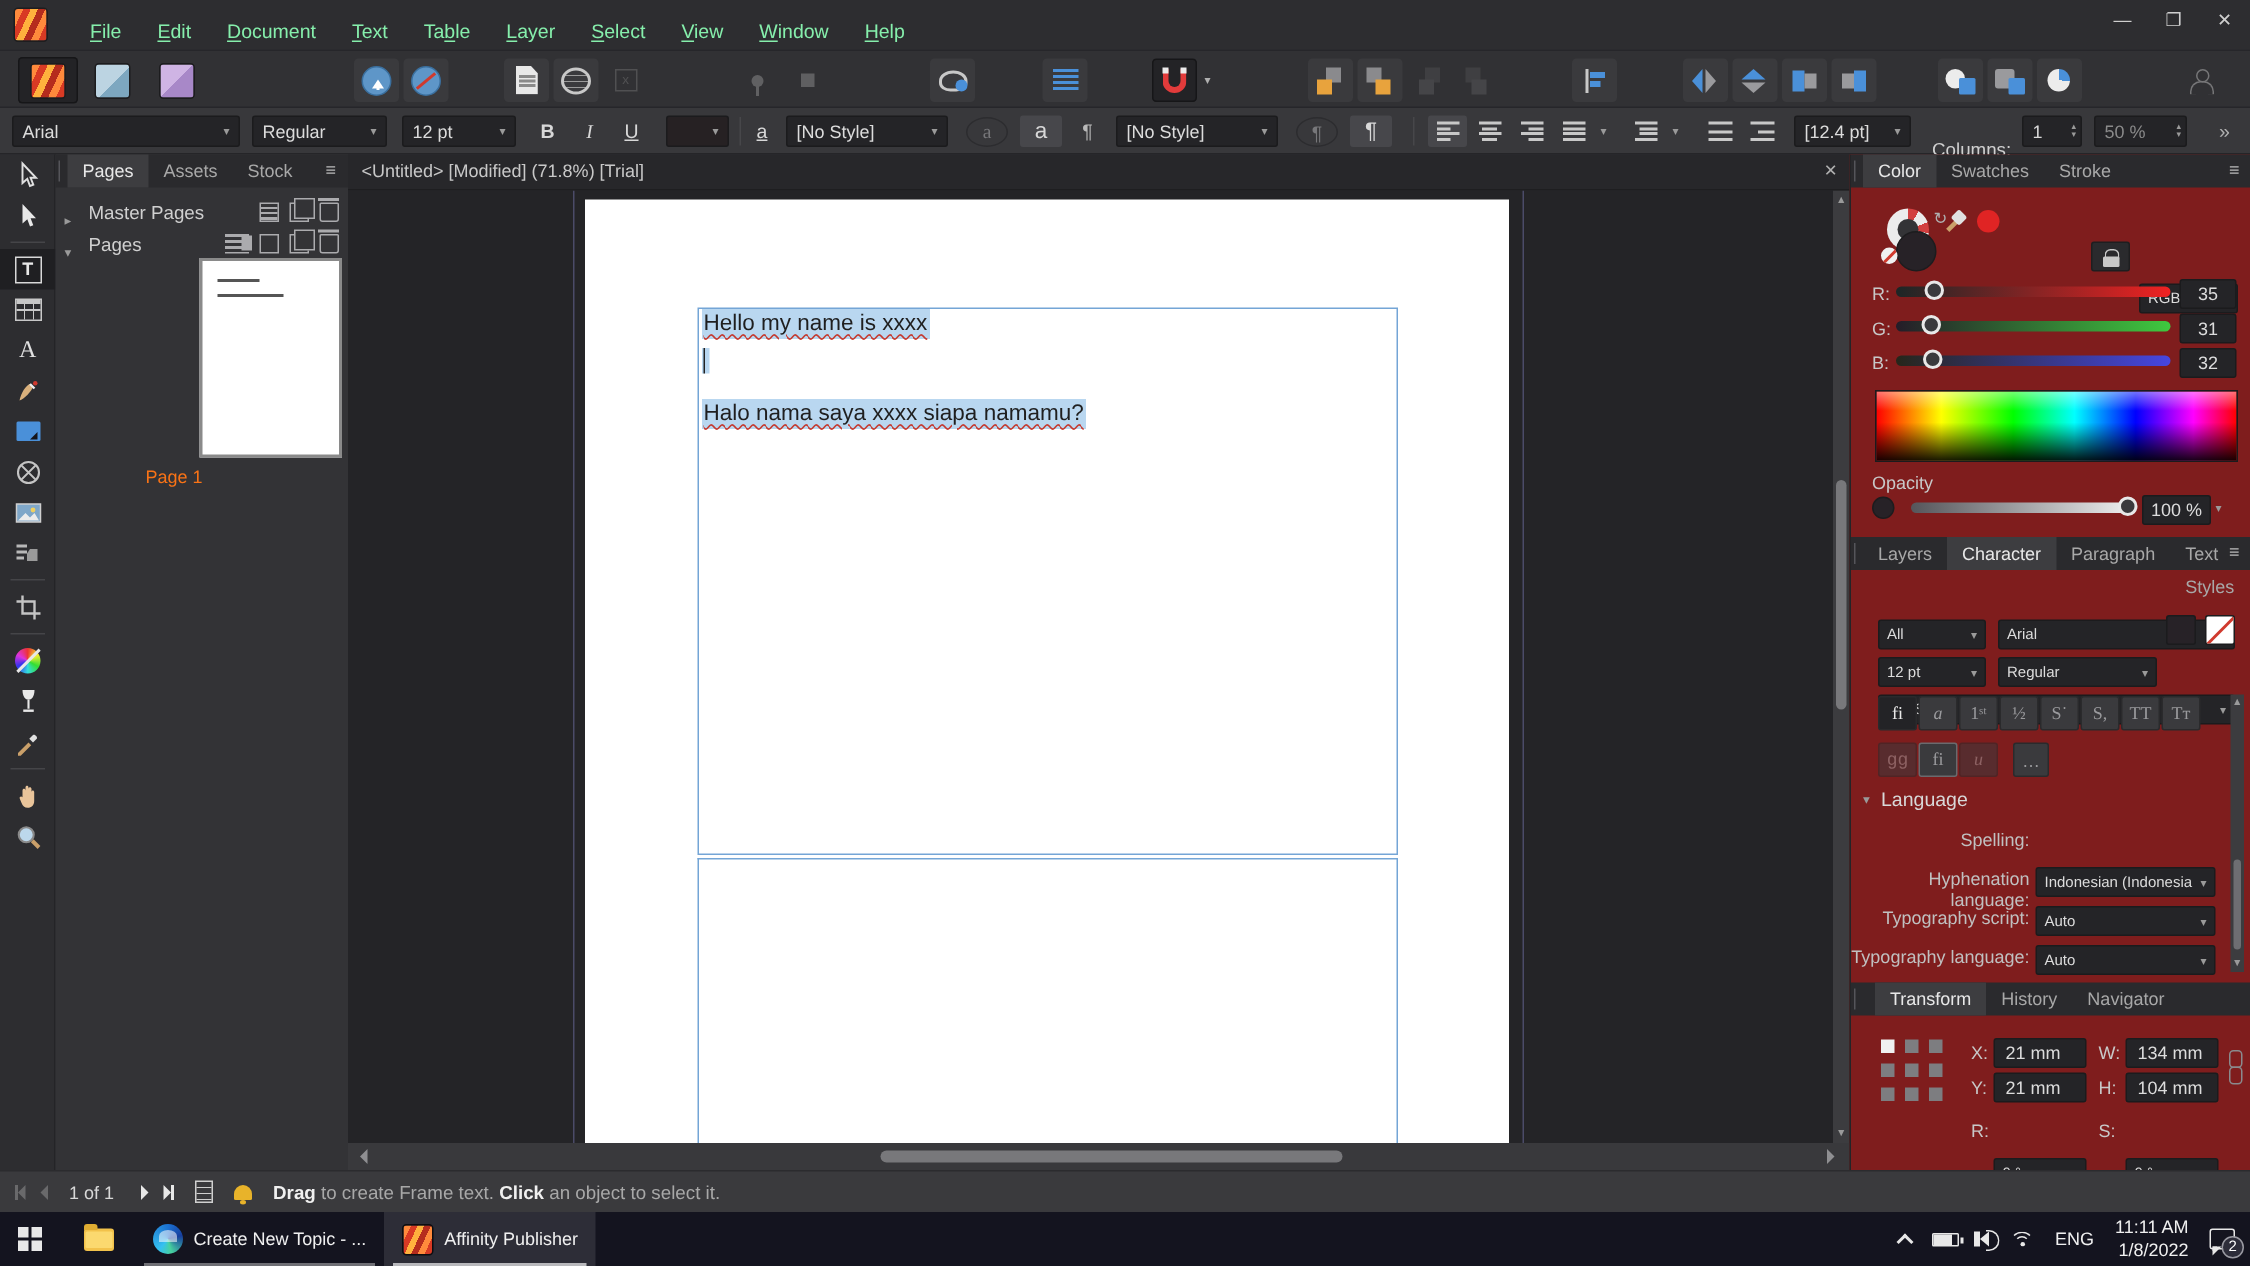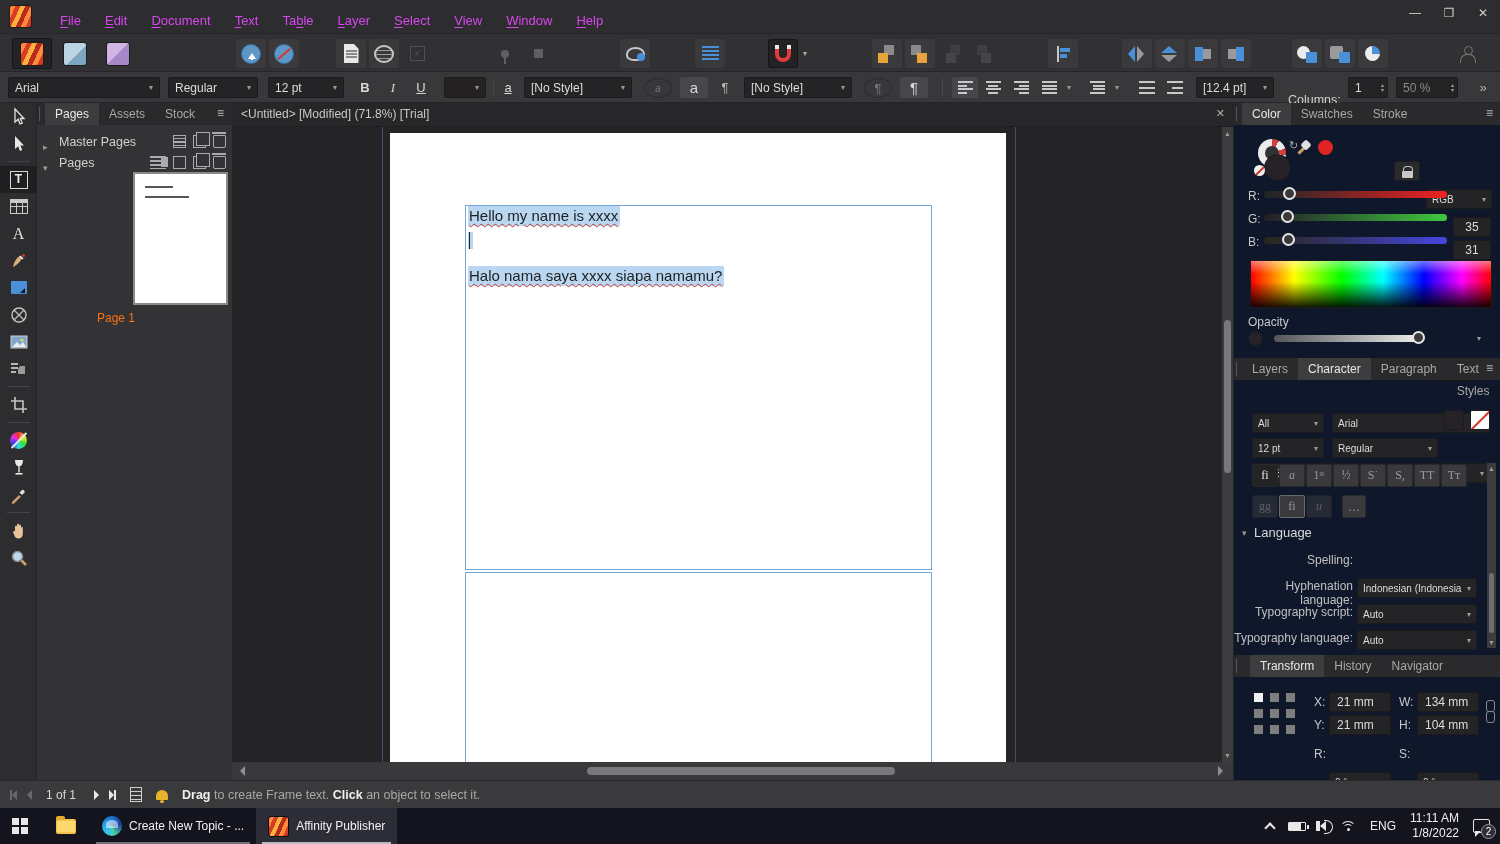"File" .menu-item { color: #d946ef -> #86efac }
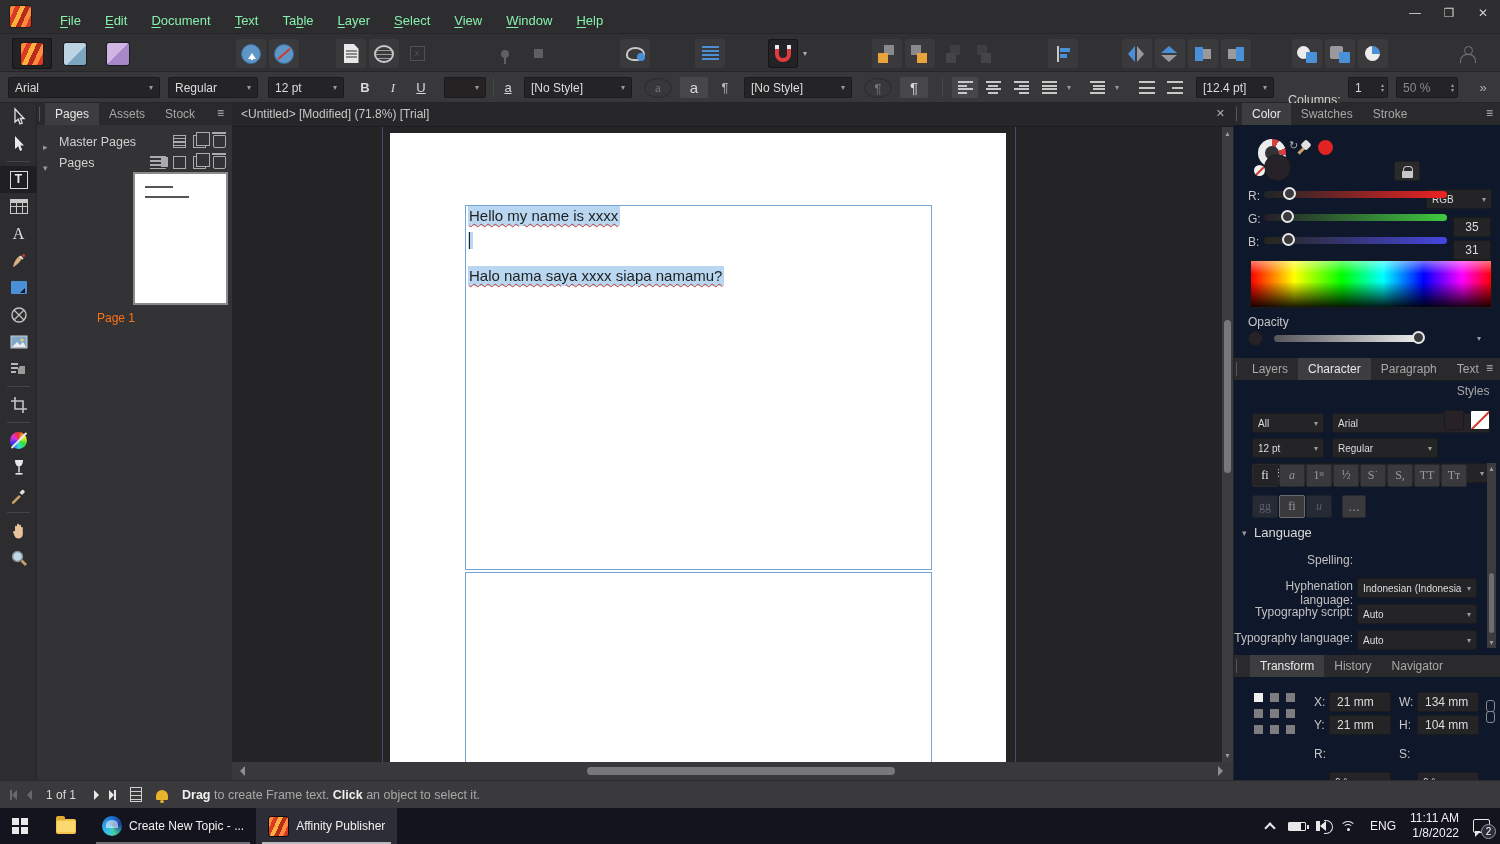"Color" #rightpanel { background: #0f172a -> #7f1d1d }
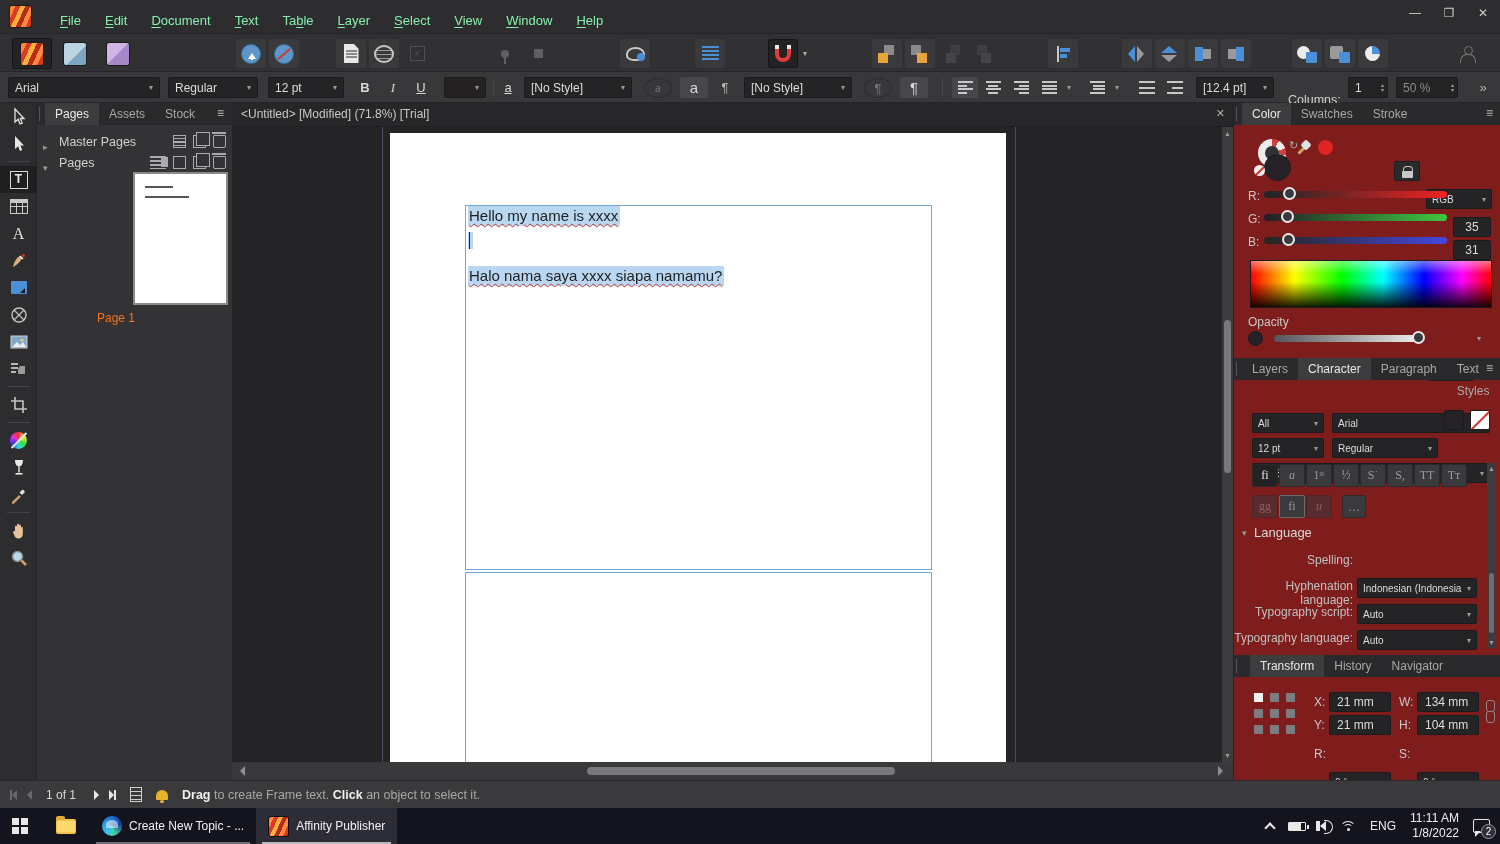"35" .valbox { margin-top: 31px -> none }
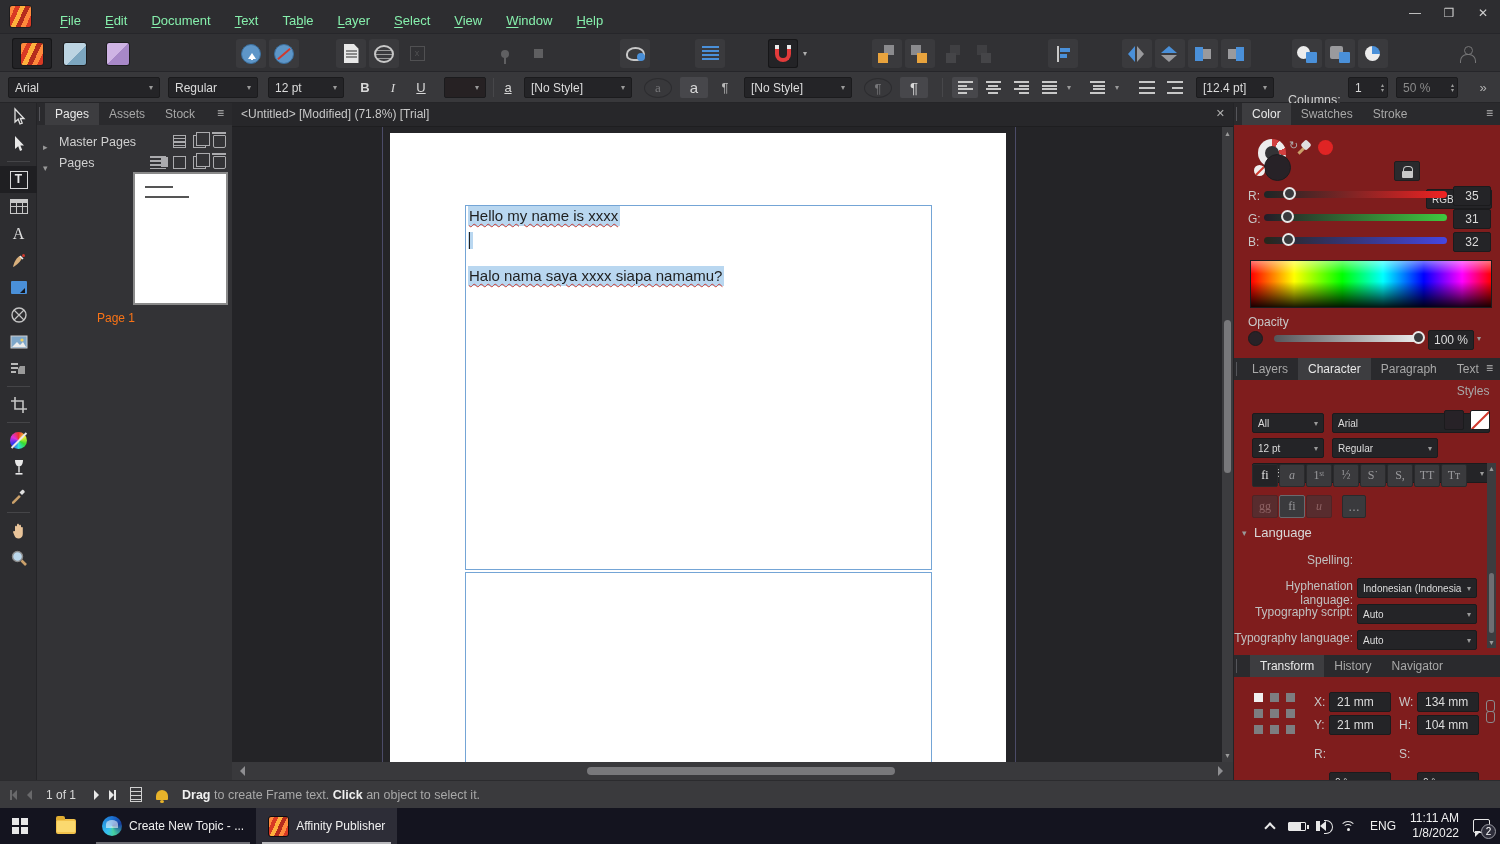"gg" div.togbtn { font-family: none -> Liberation Mono, monospace }
